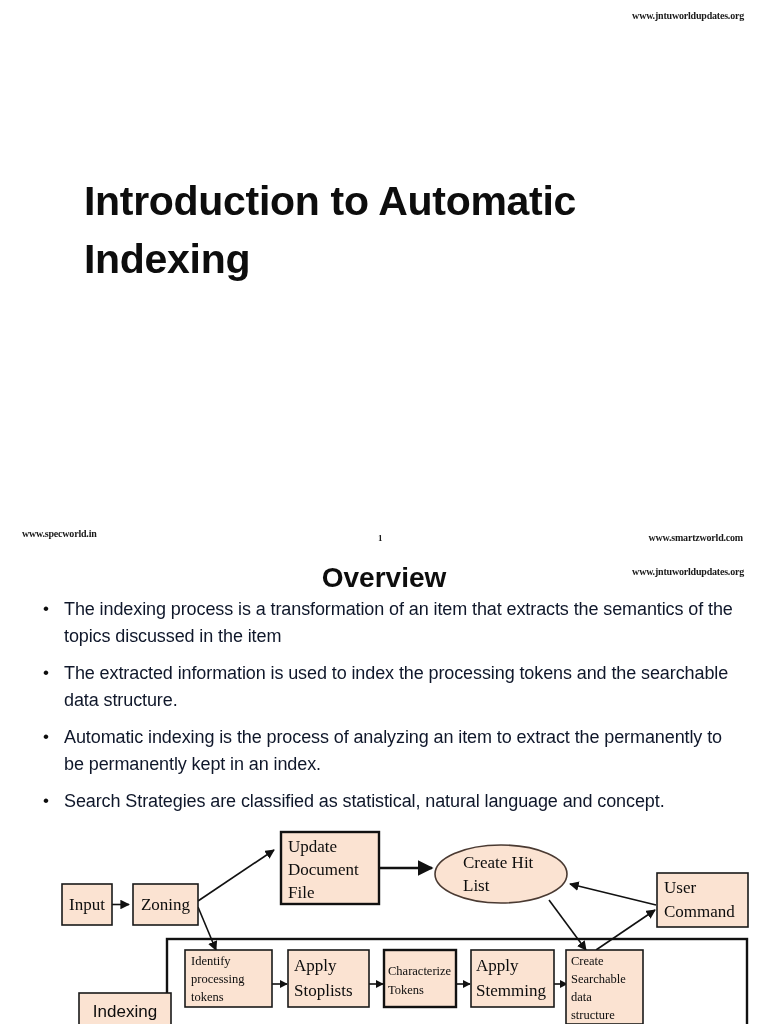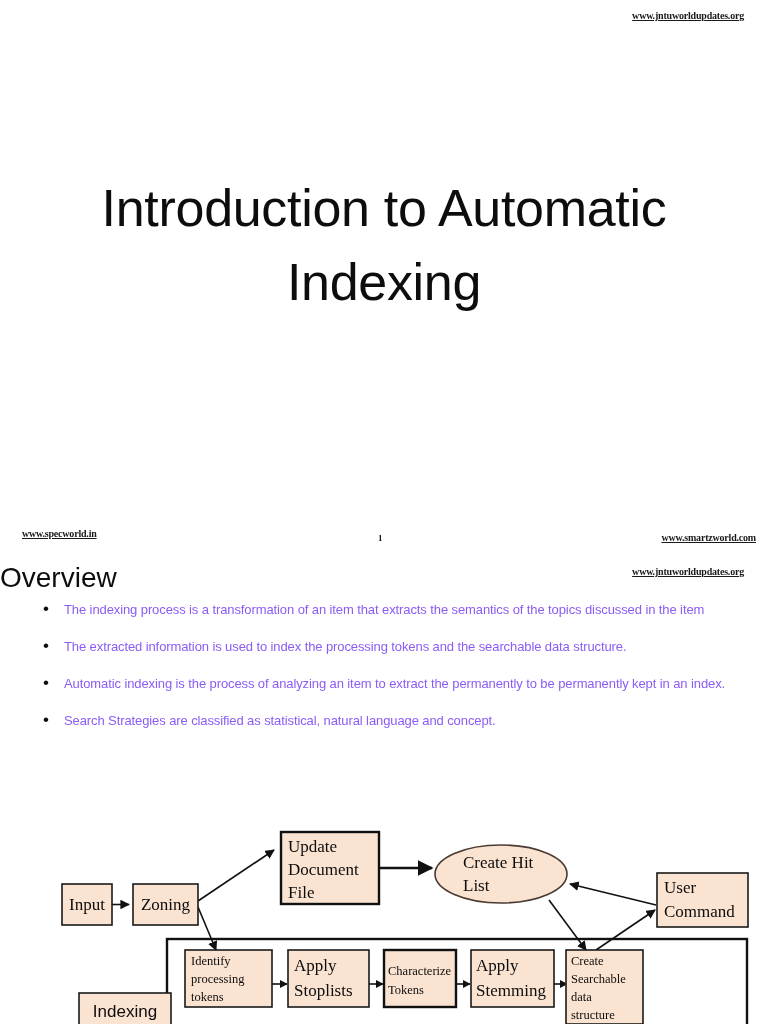"www.jntuworldupdates.org" .wm { text-decoration: underline -> none }
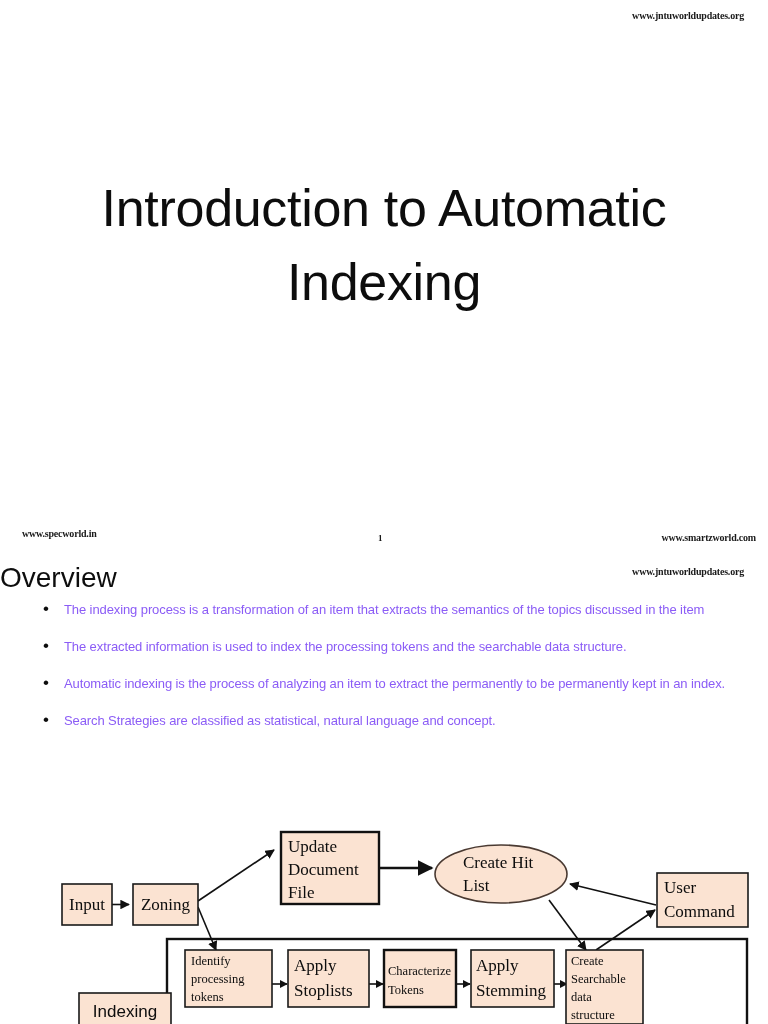"Introduction to Automatic Indexing" #slide-one-title { font-size: 52px -> 41px; font-weight: 400 -> 700; text-align: center -> none }
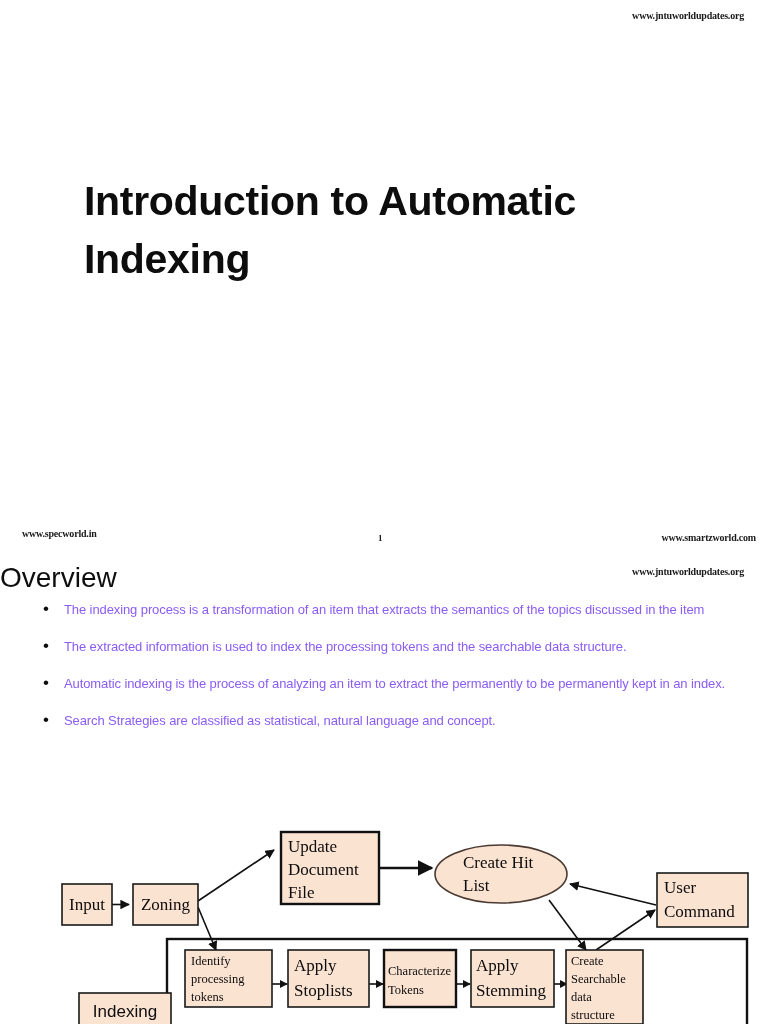"www.smartzworld.com" #wm-right-mid { right: 12px -> 25px }
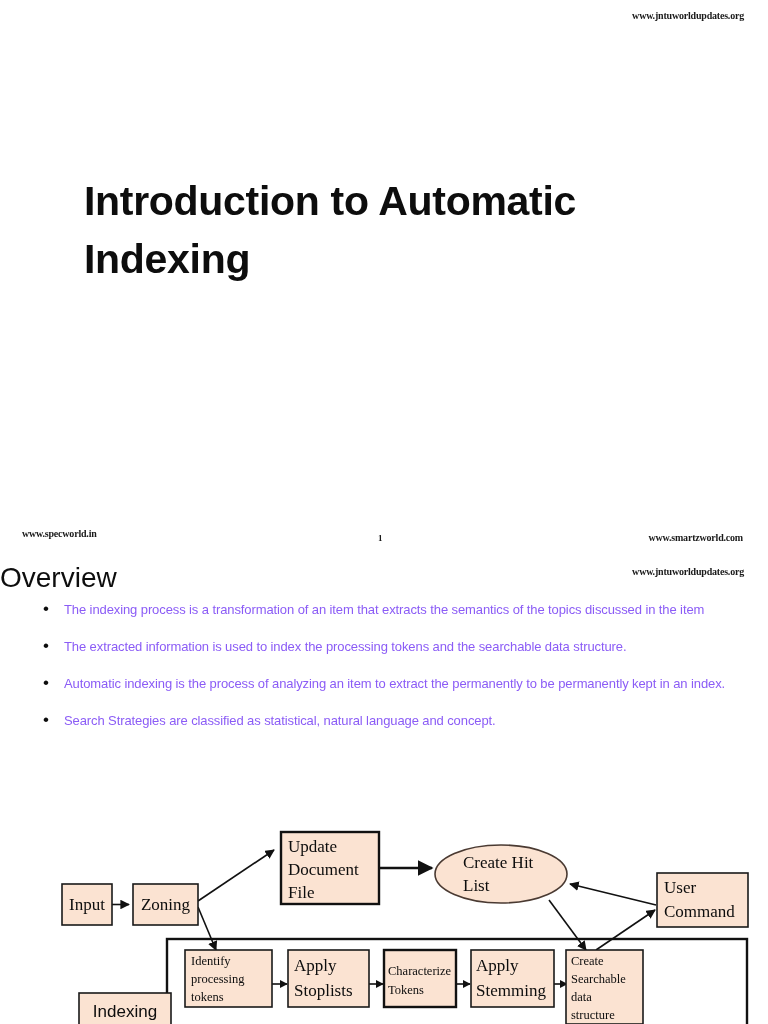"Overview" #overview-heading { font-weight: 400 -> 700; text-align: left -> center }
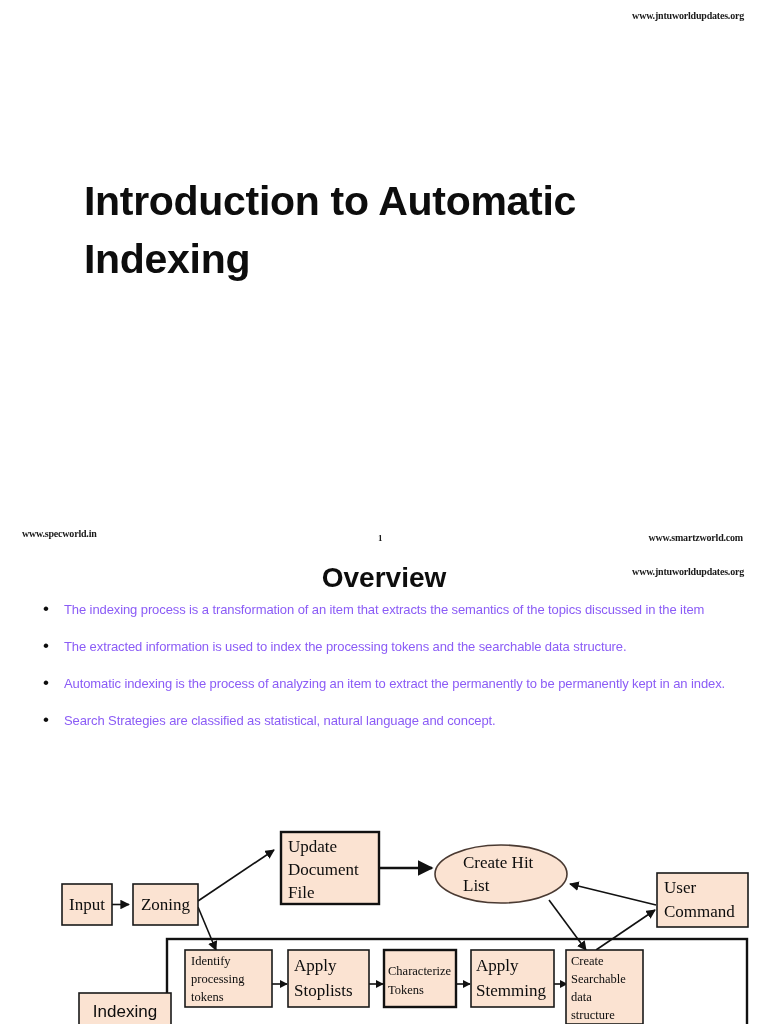"The indexing process is a" .bullet-text { color: #8b5cf6 -> #0f172a; font-size: 13px -> 18px }
